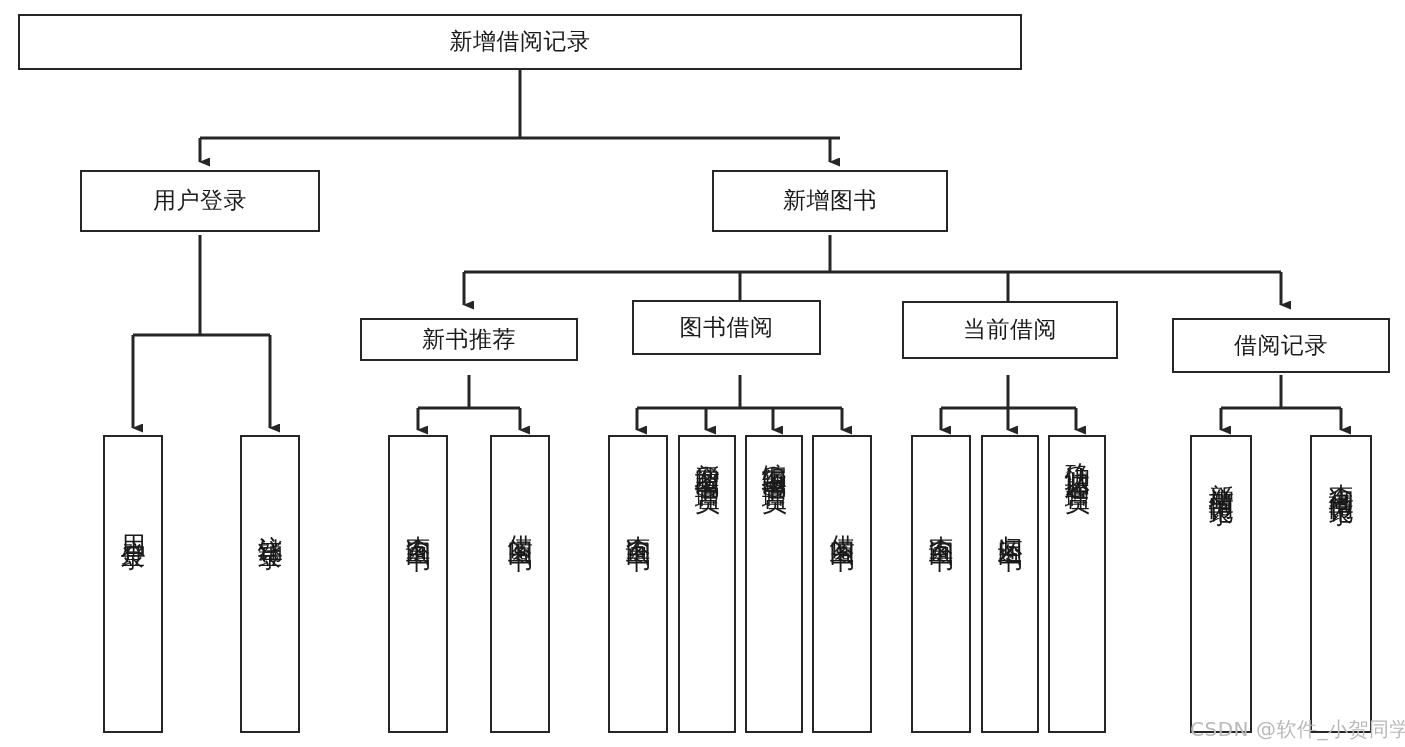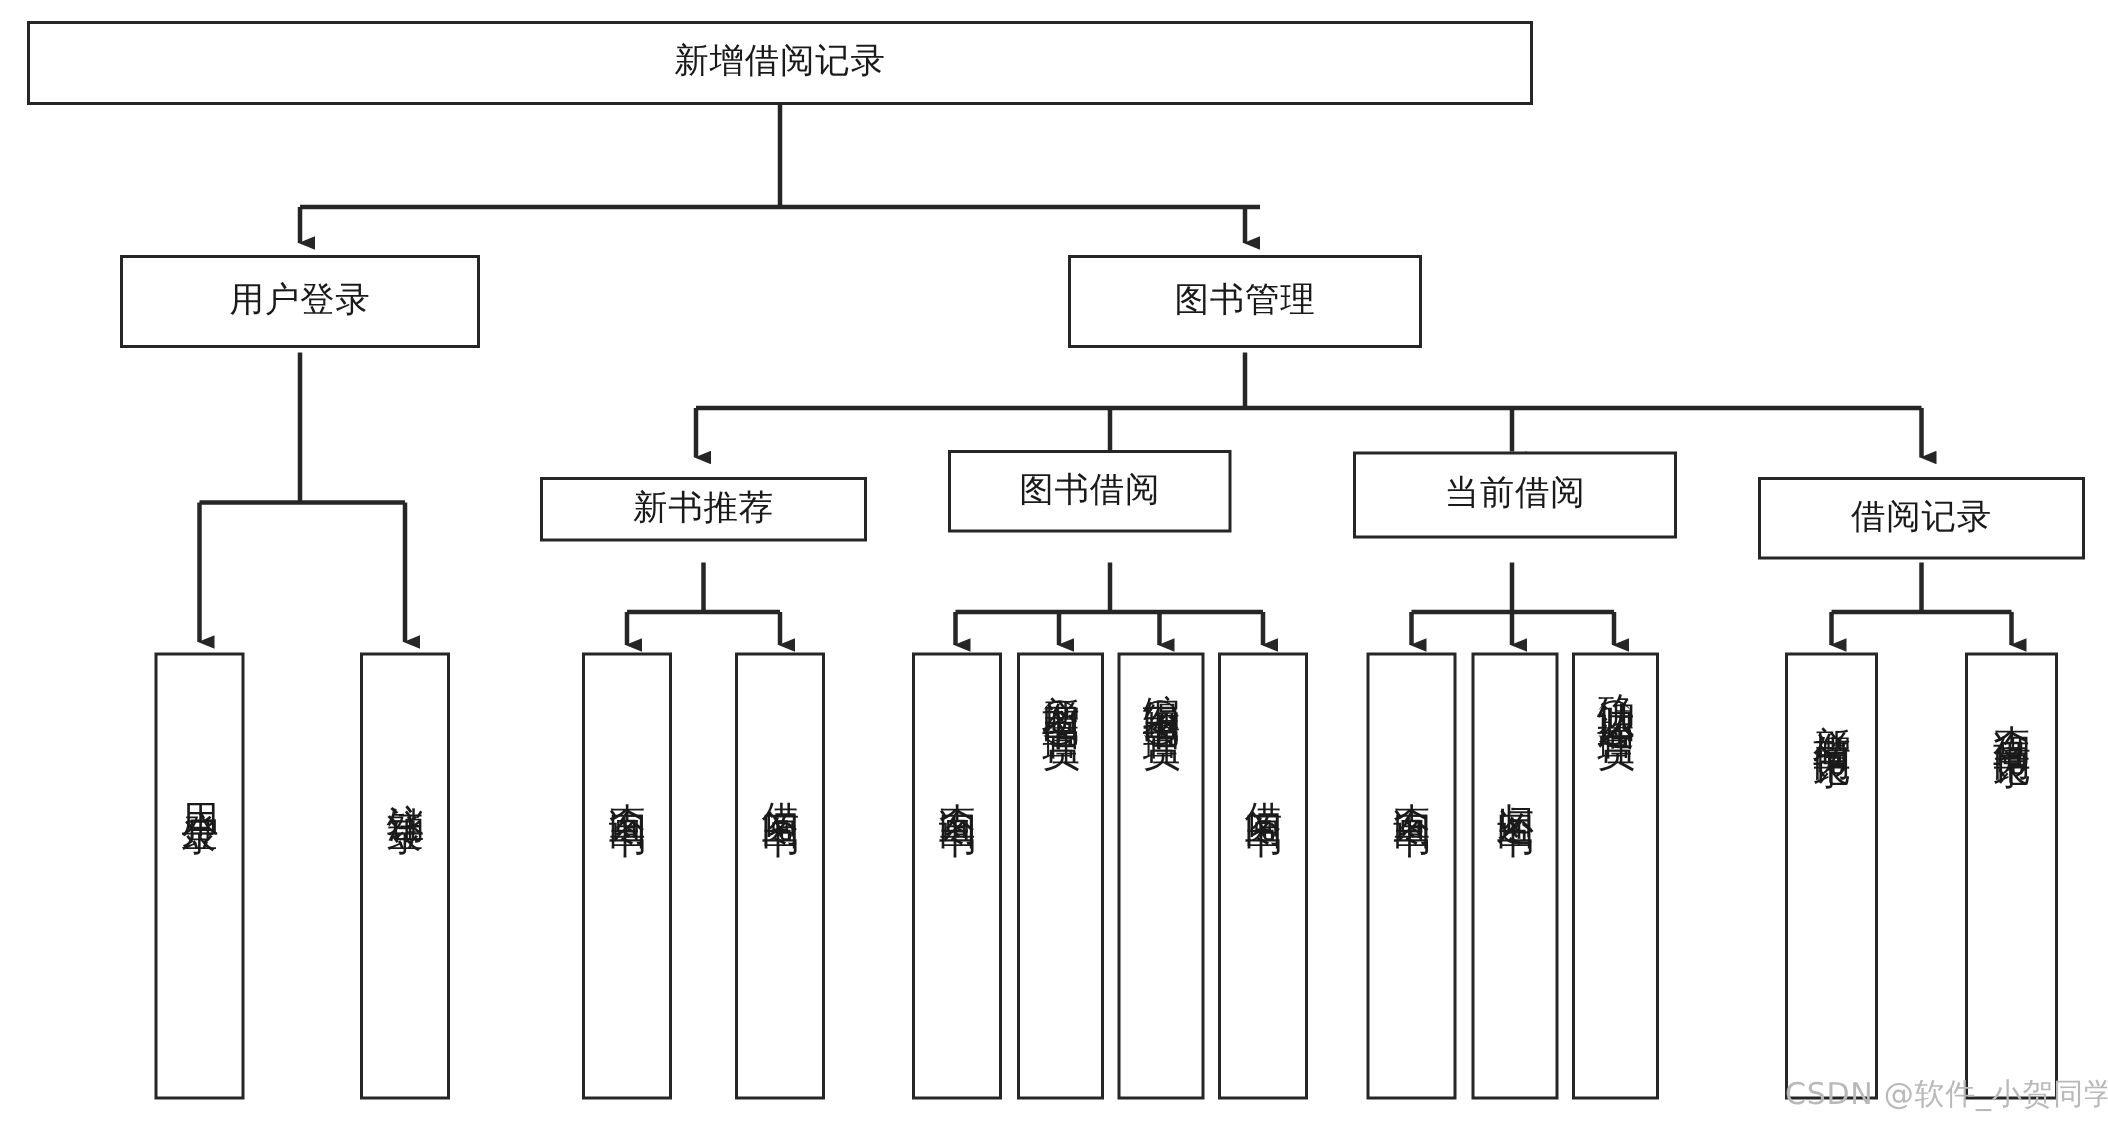"图书管理" span.lbl { text: 图书管理 -> 新增图书 }
